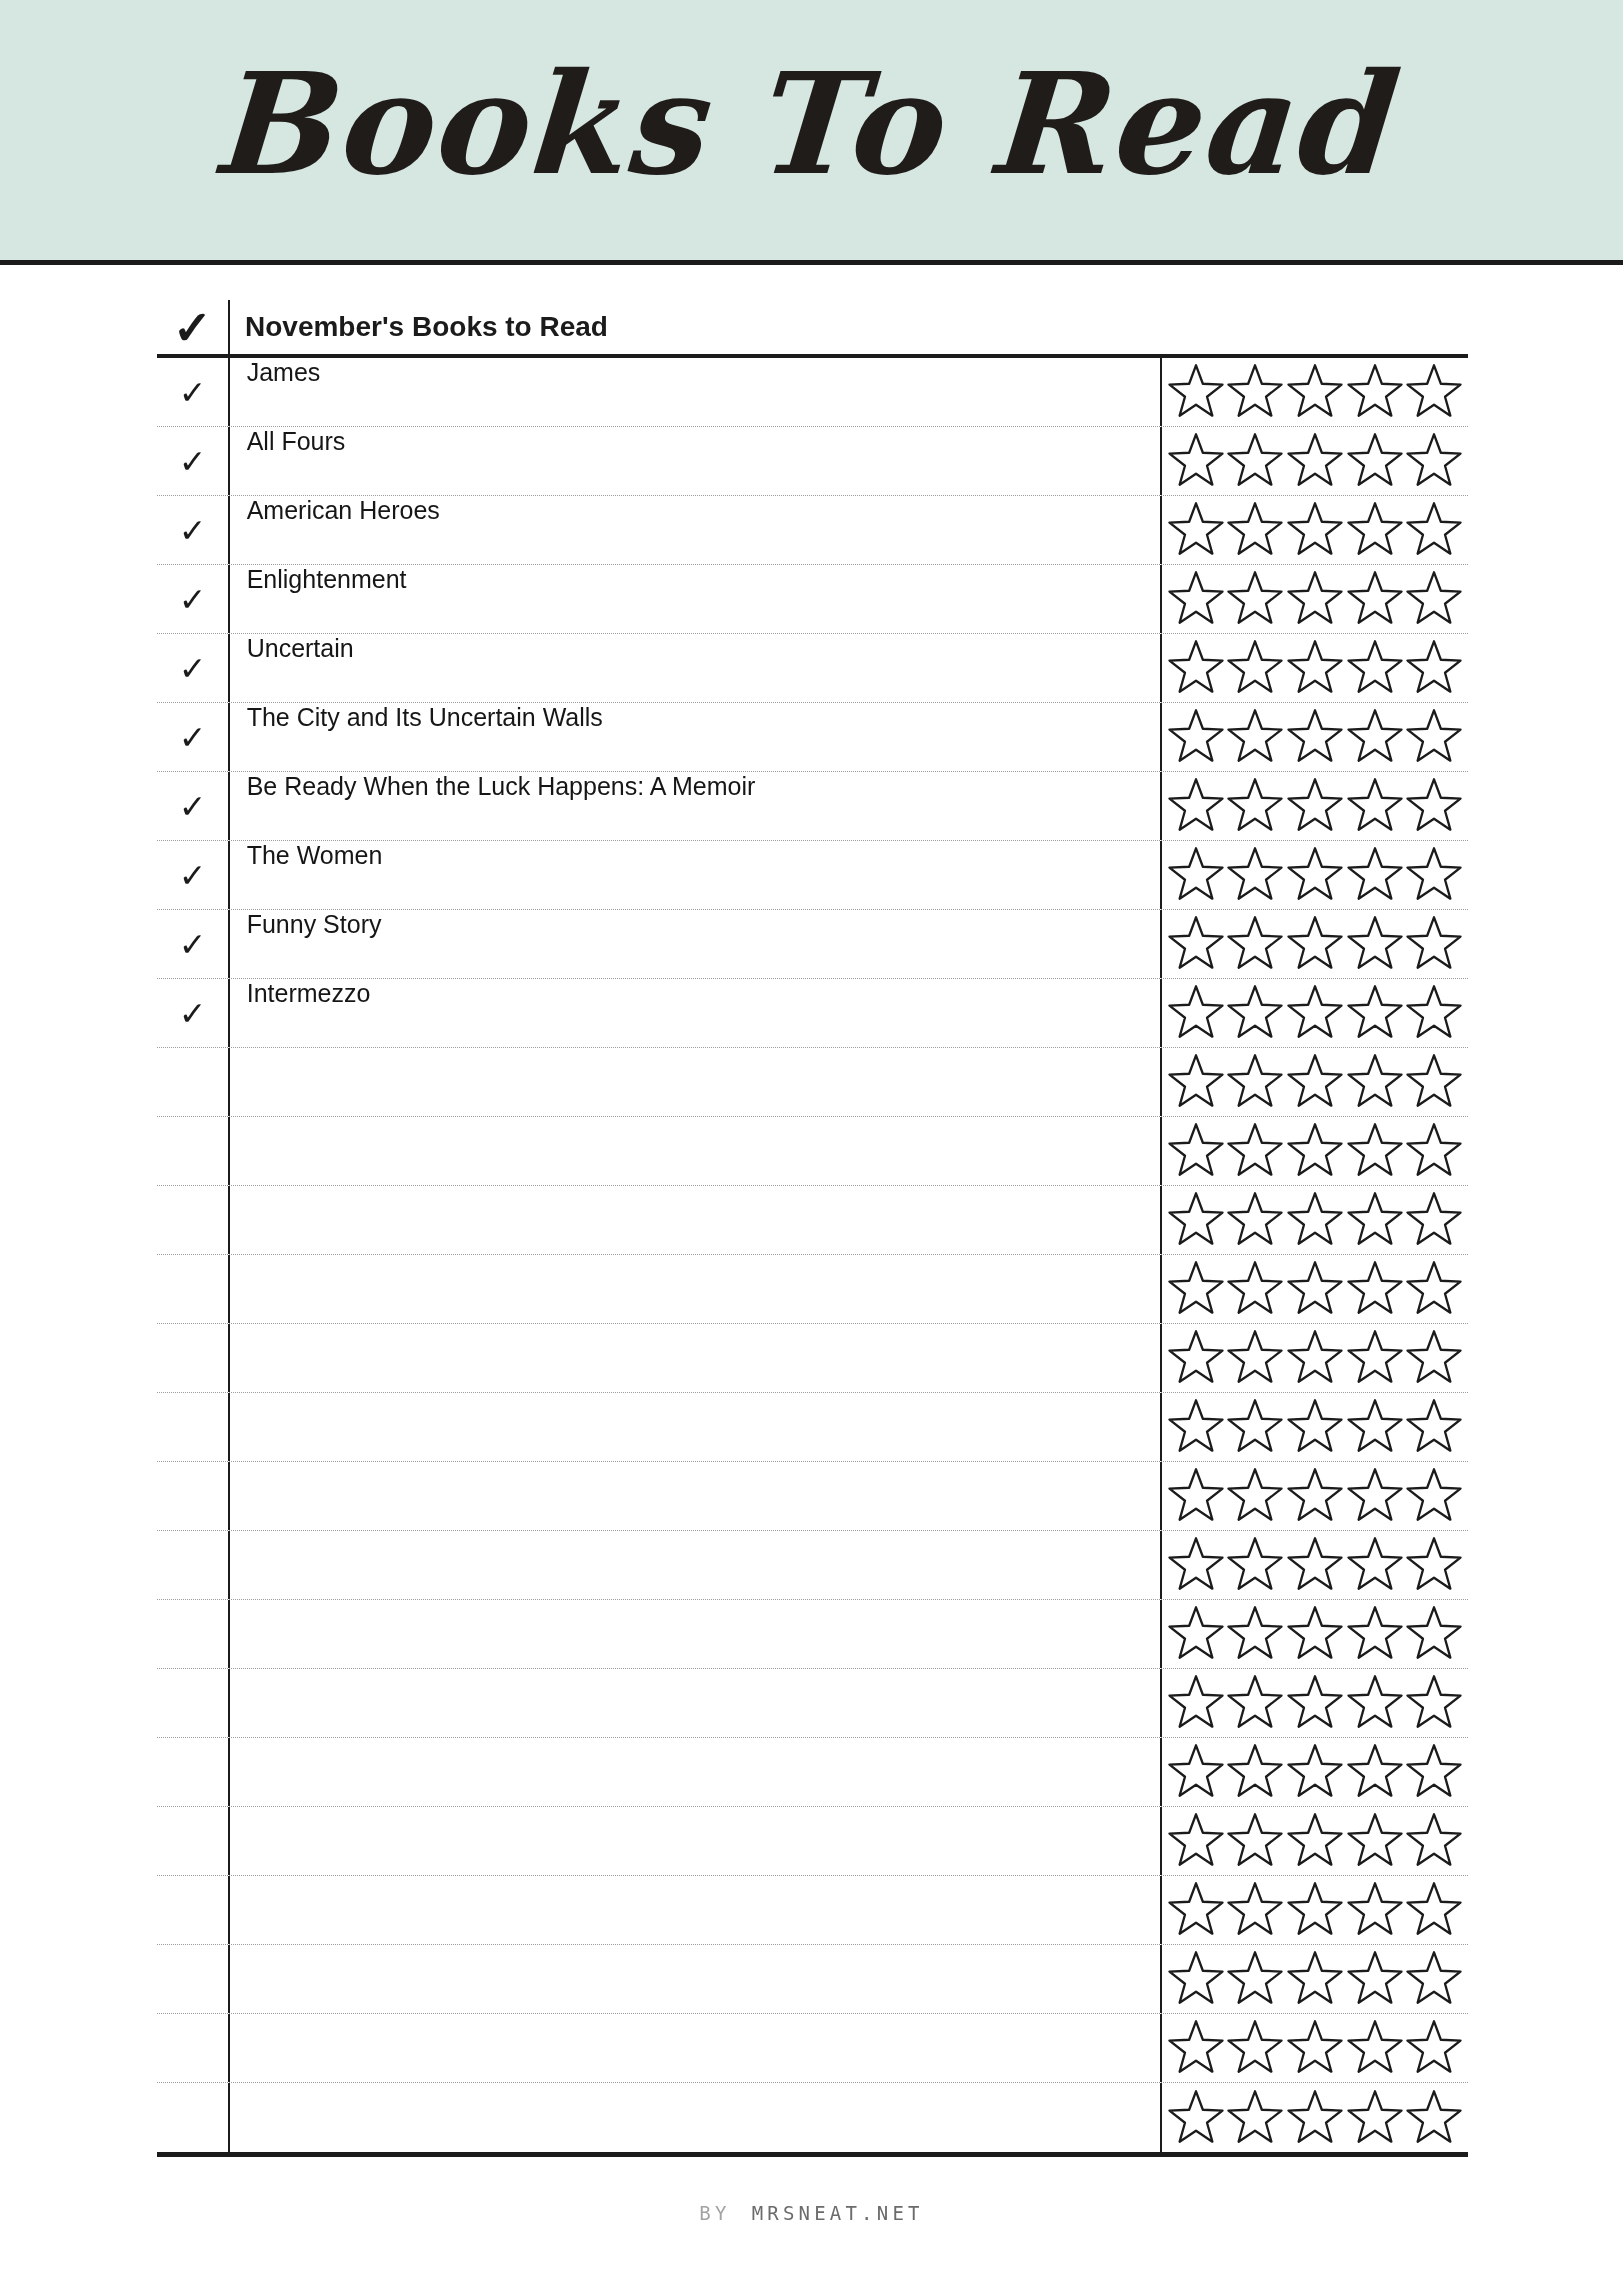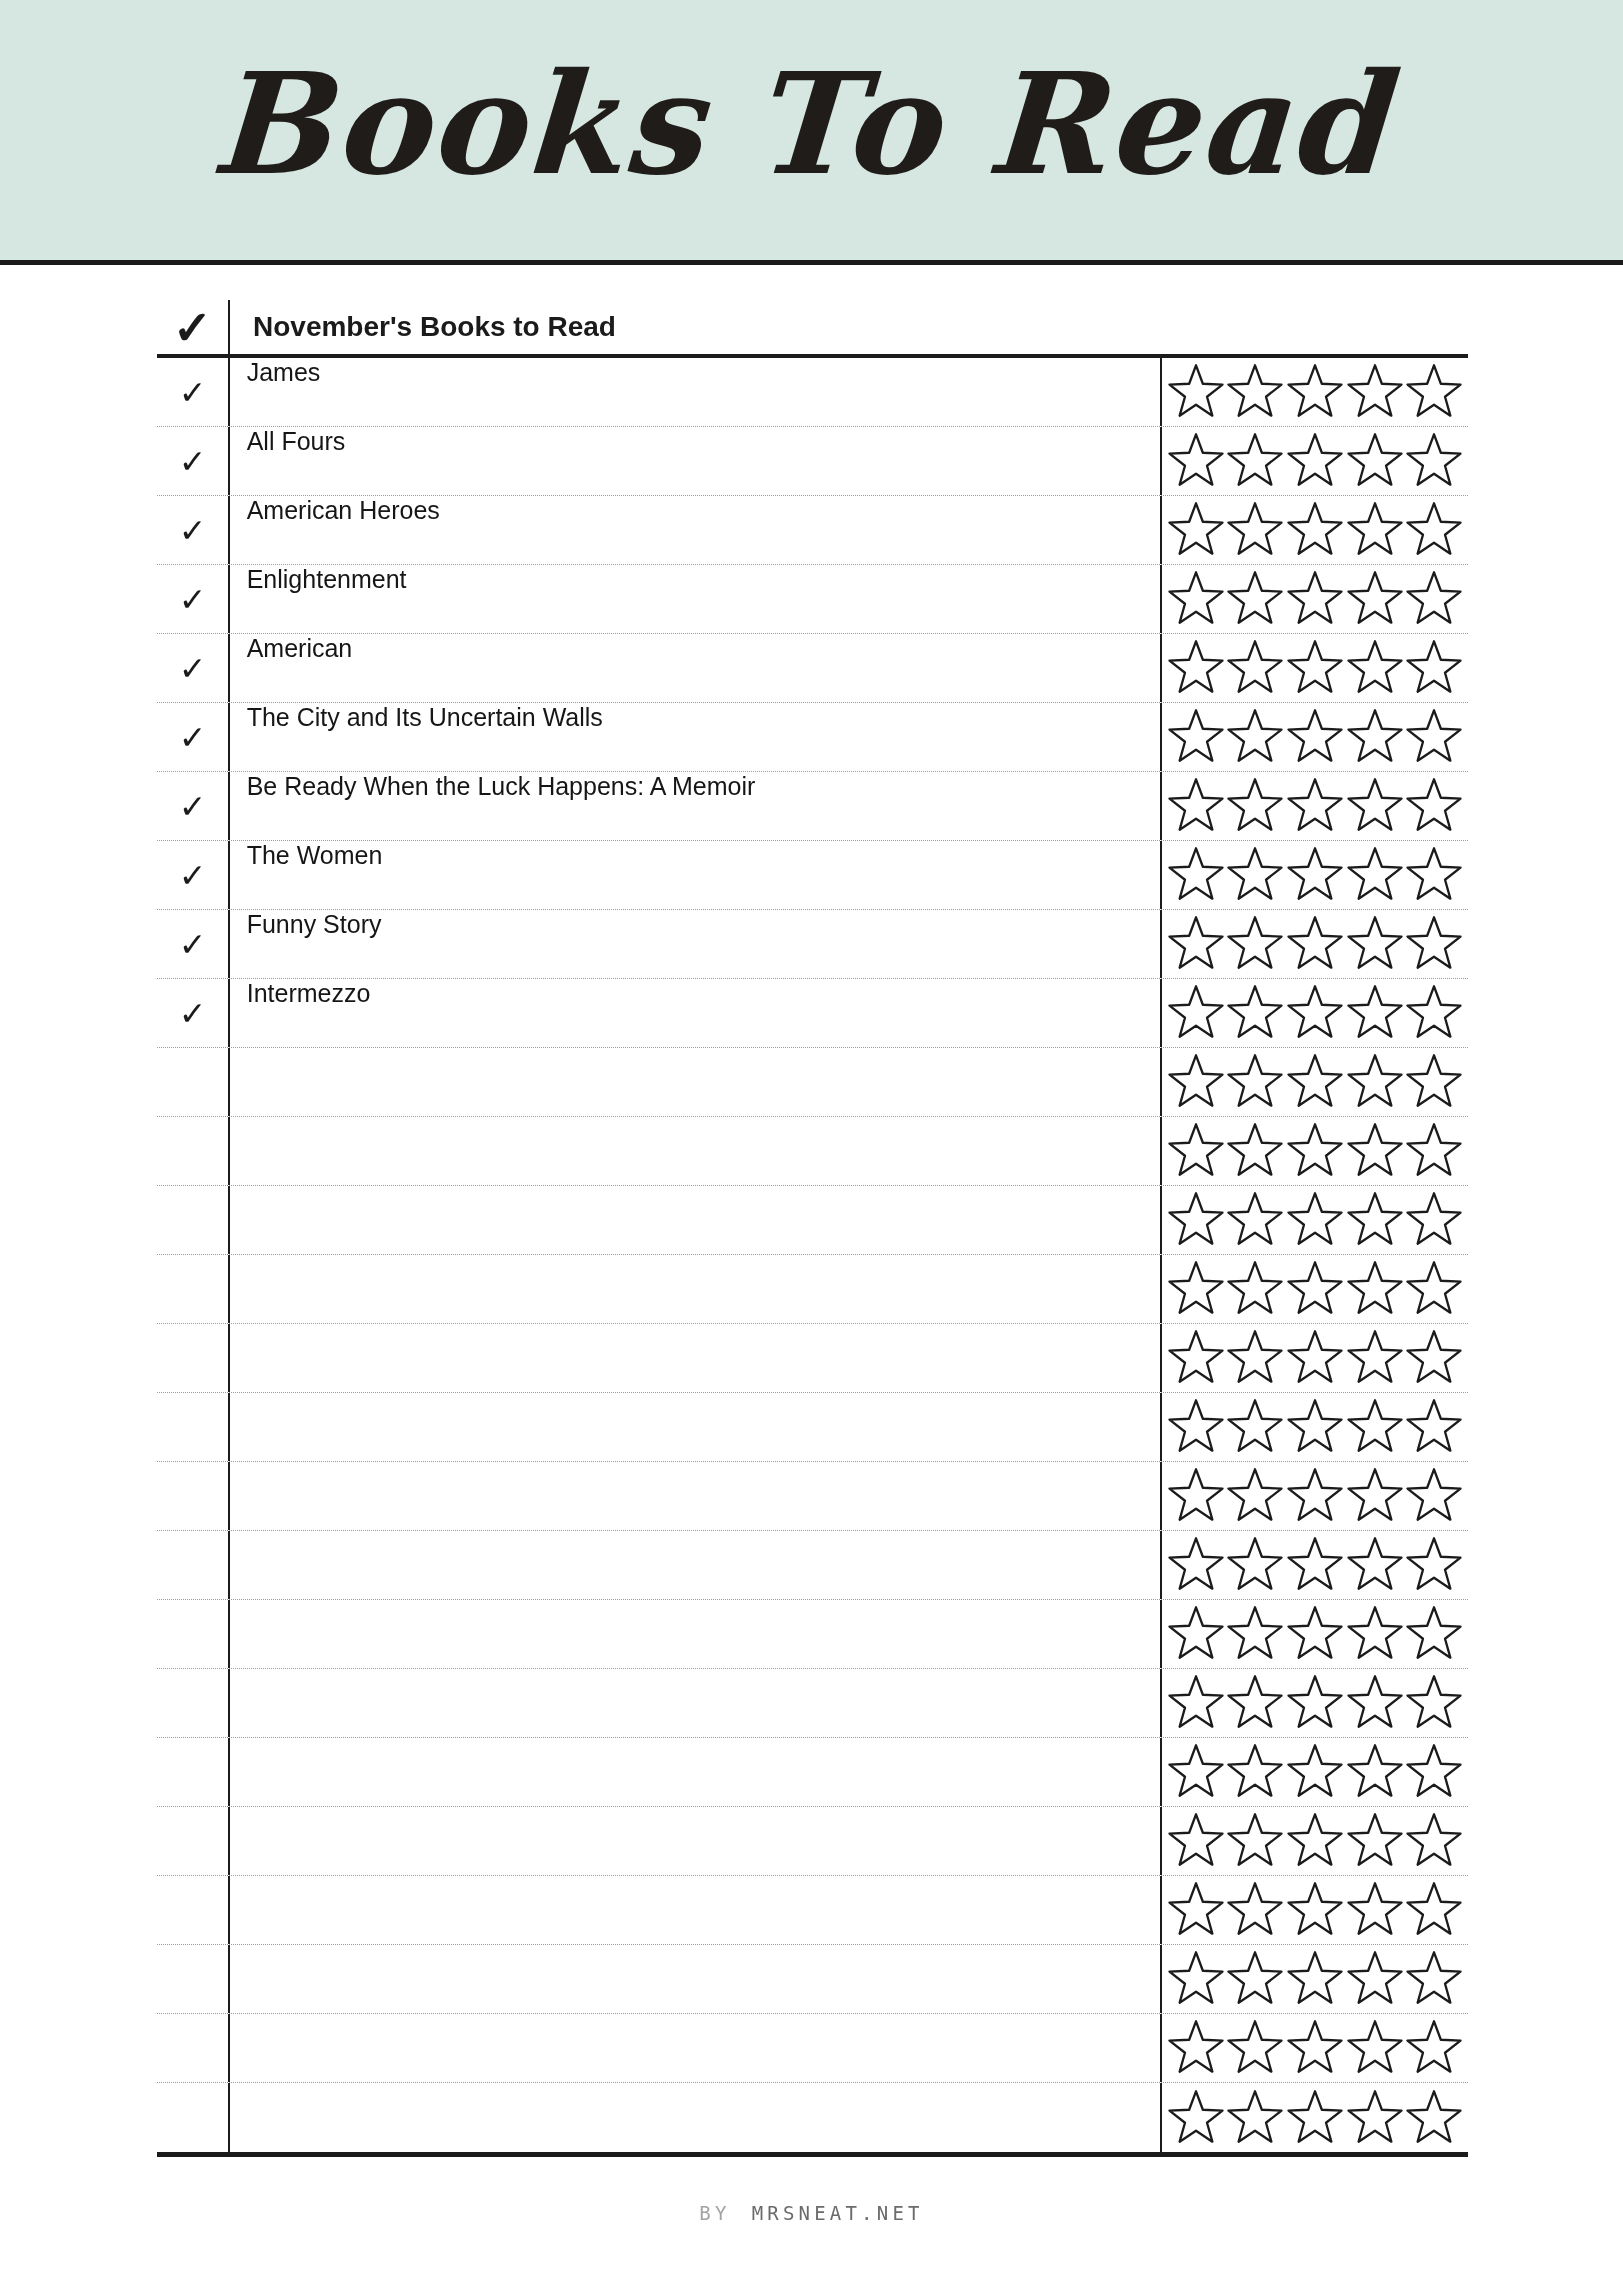"November's Books to Read" .title-col { padding-left: 23px -> 15px }
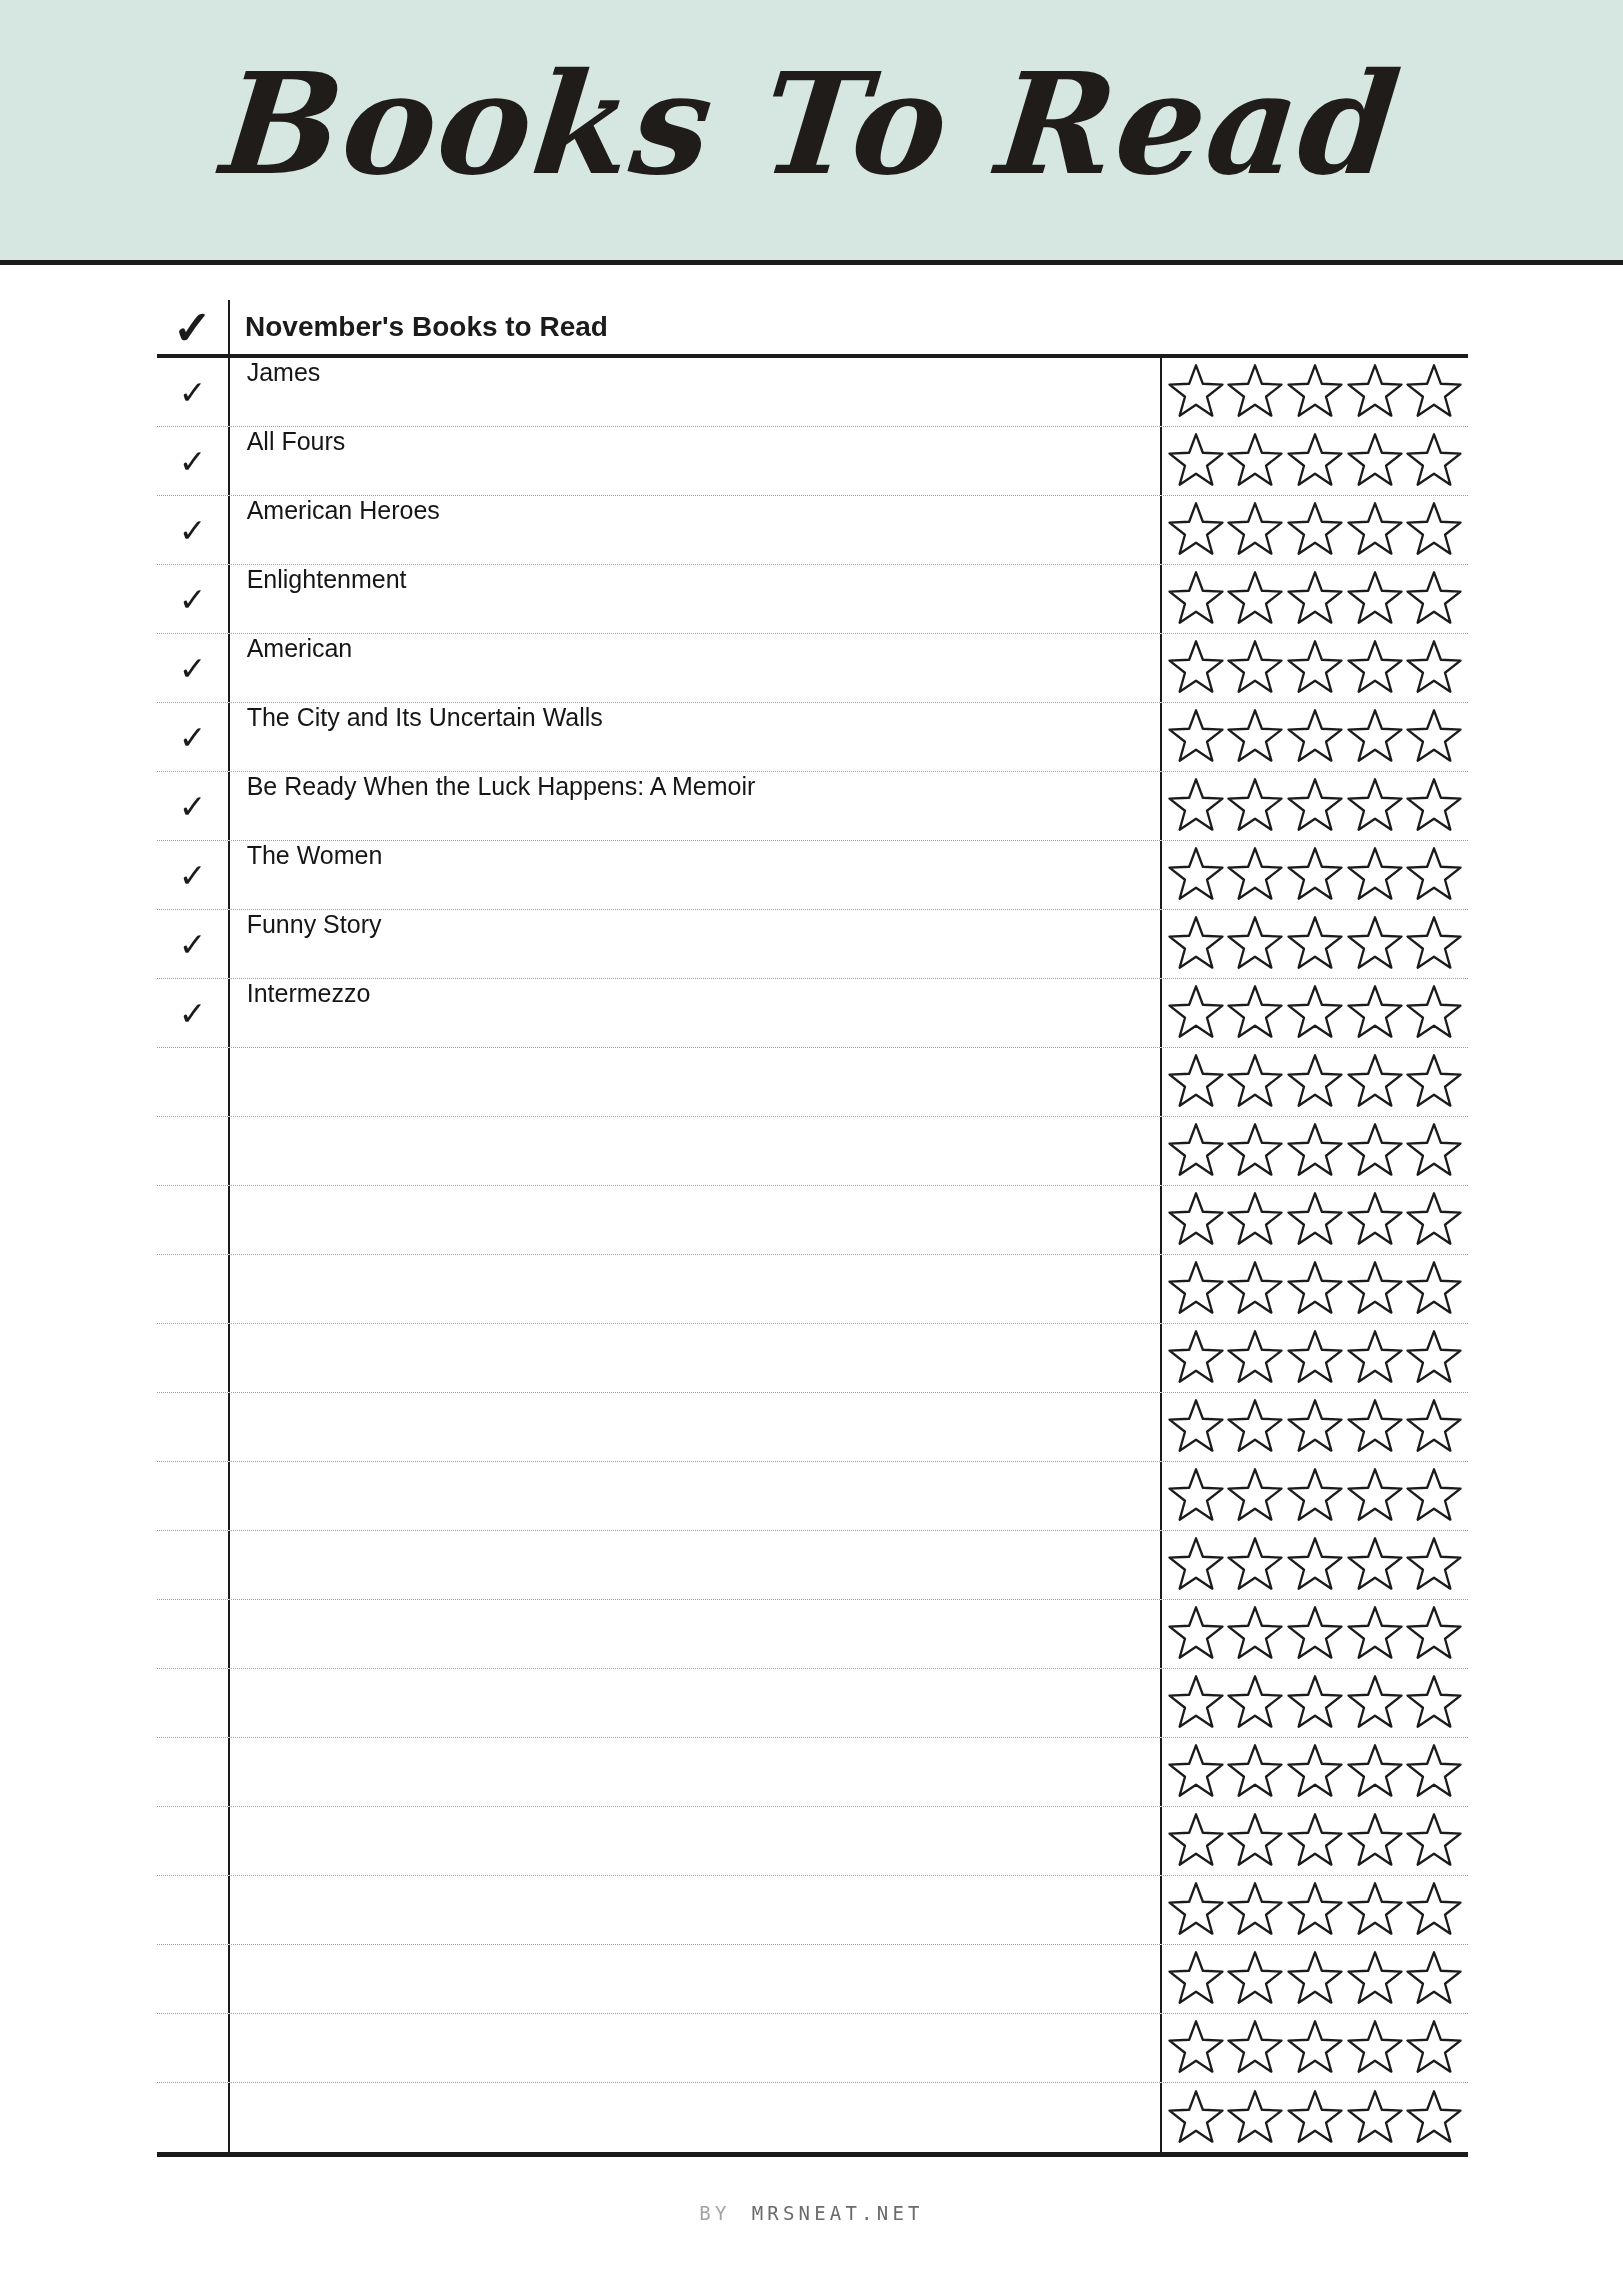"American" span { text: American -> Uncertain }
